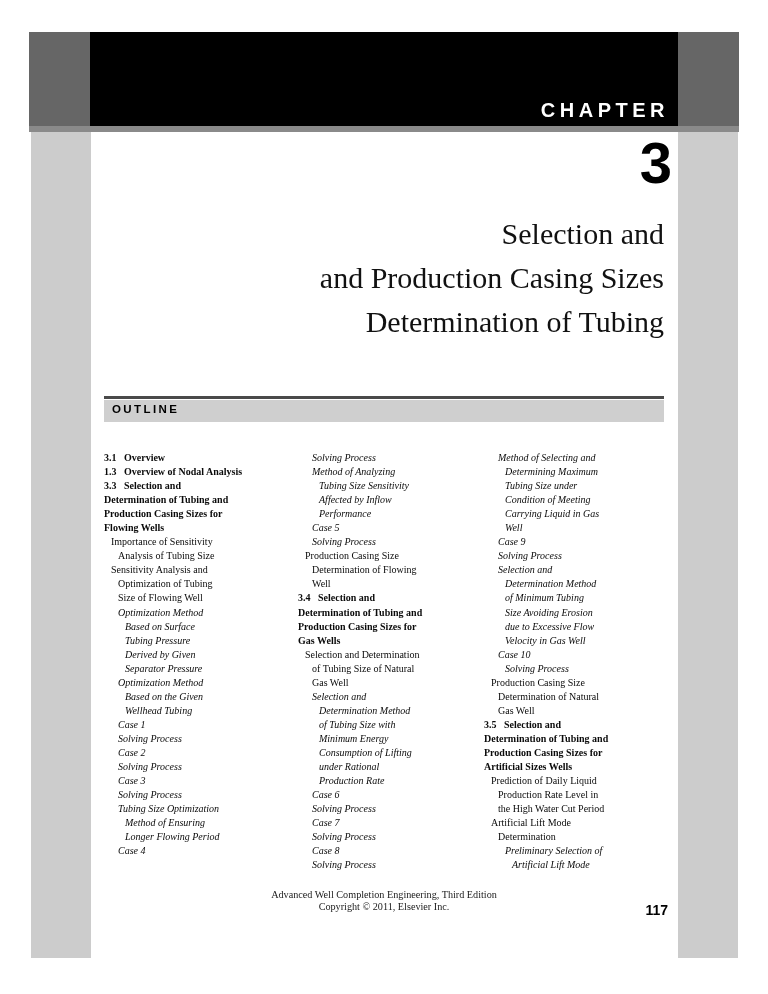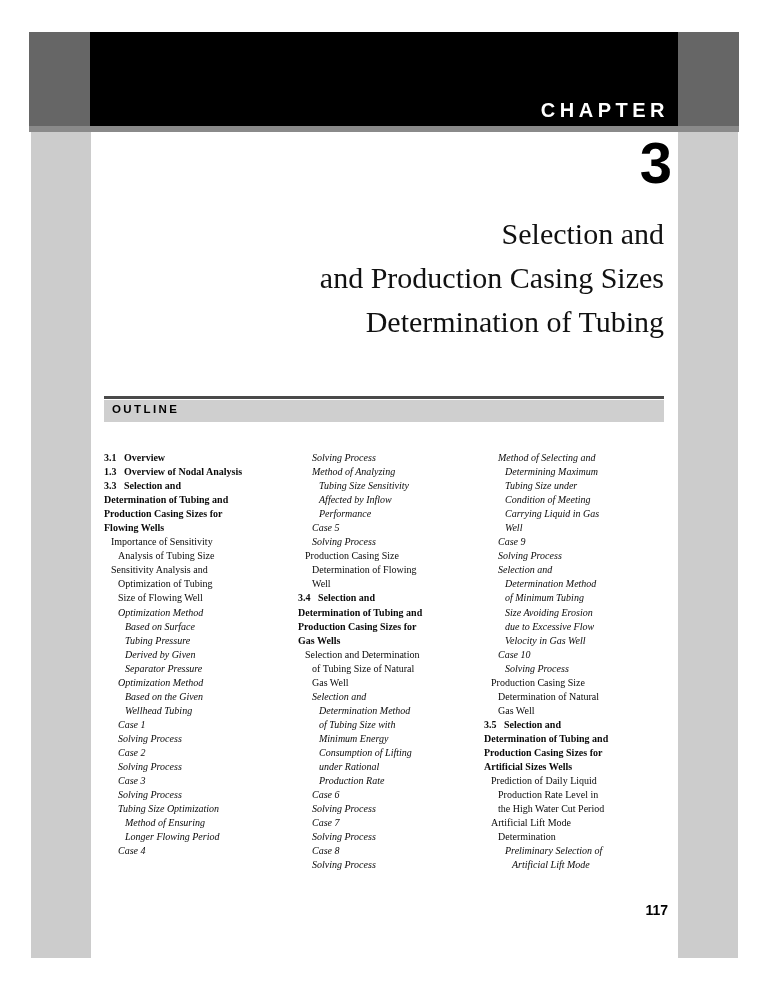"Advanced Well Completion Engineering," div.footer-credit { html: none -> <div> <span>Advanced Well Completion Engineering, Third Edition</span> <span>Copyright © 2011, Elsevier Inc.</span> </div> }
